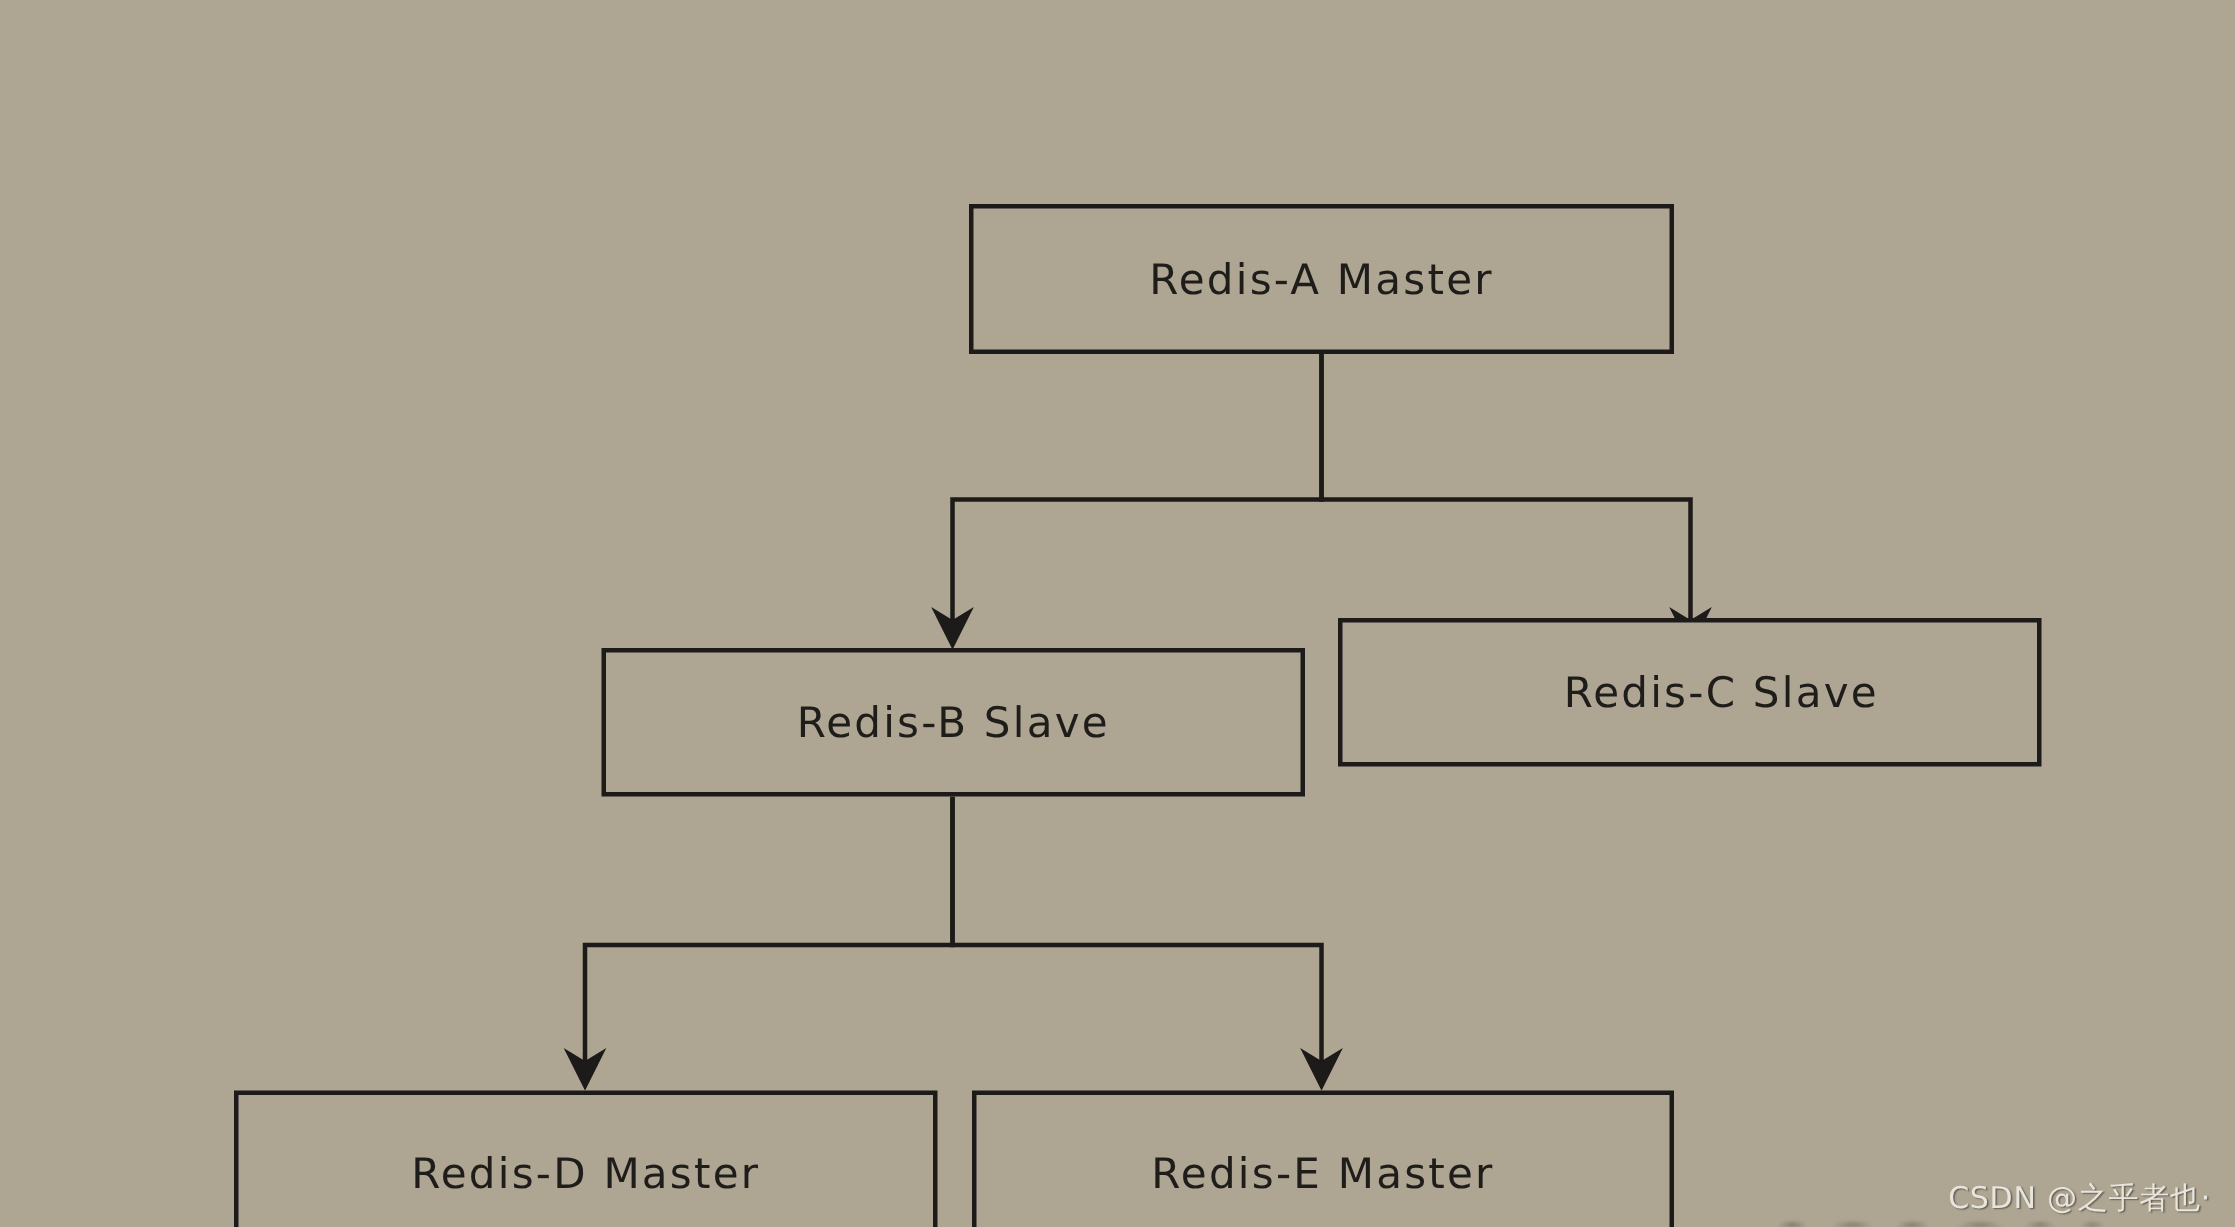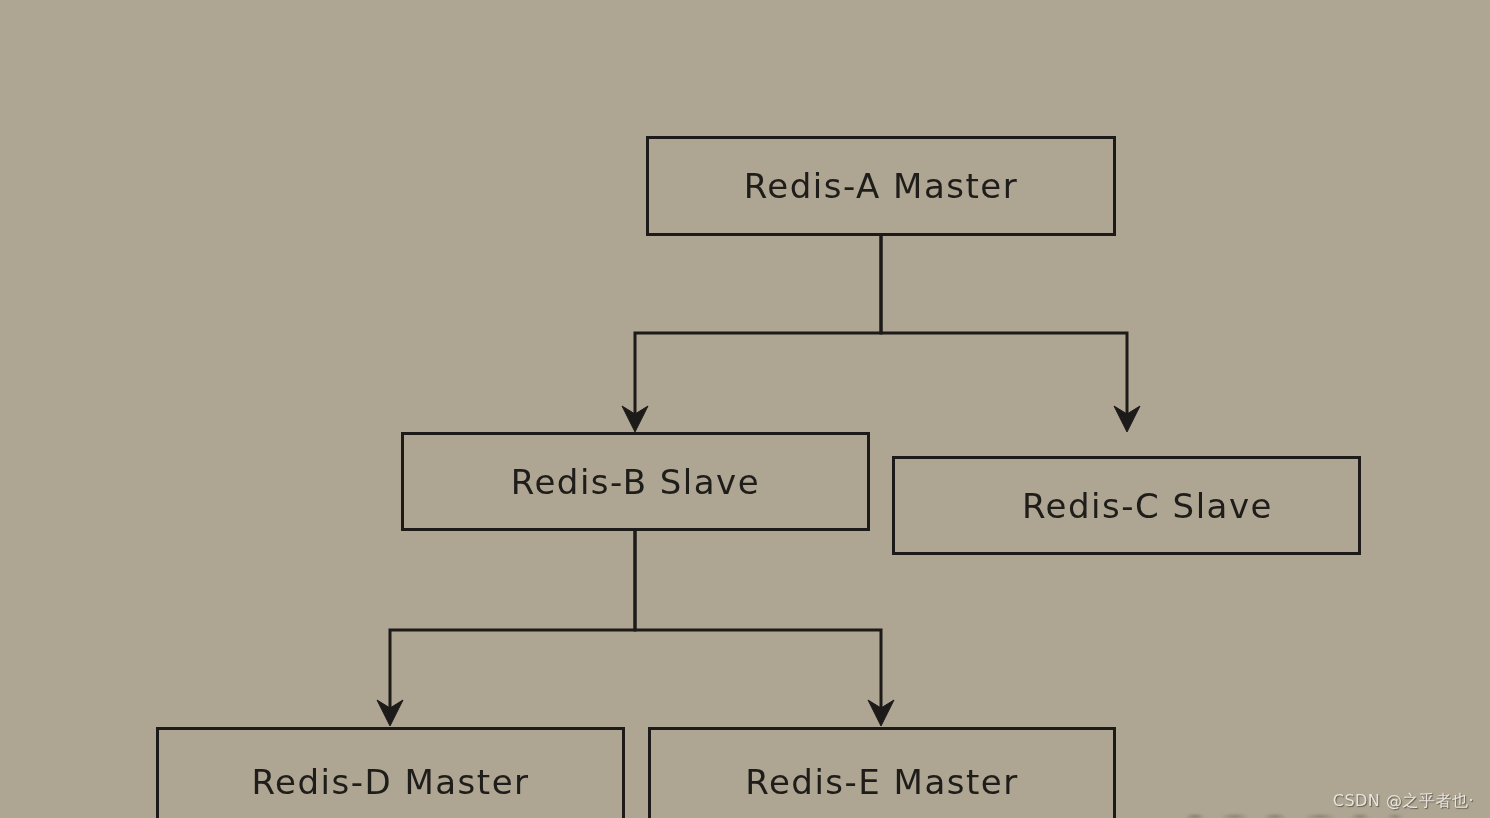"Redis-A Master" .node { font-size: 34px -> 28px }
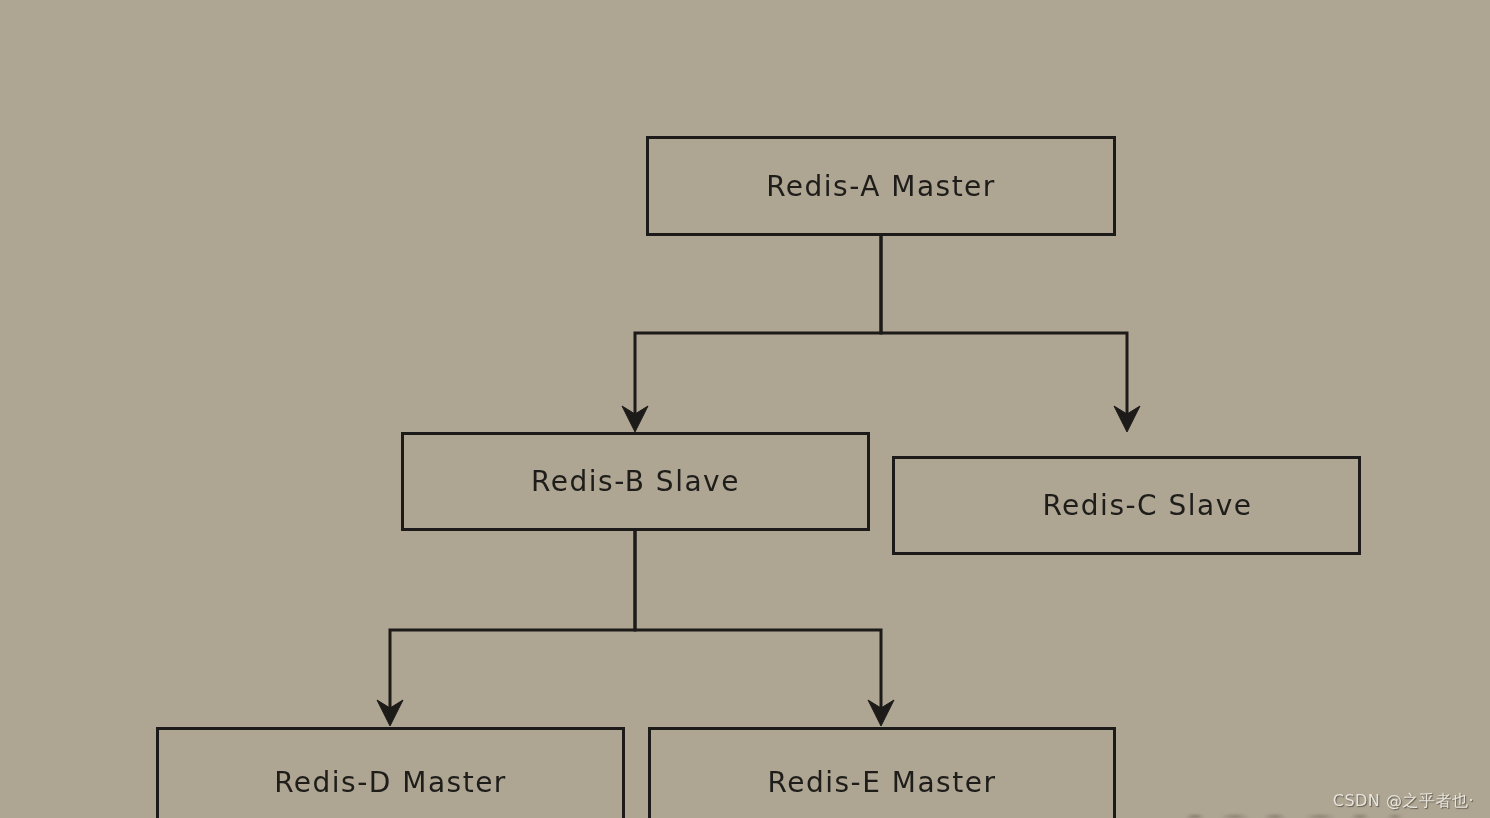"Redis-C Slave" .node-c { top: 456px -> 412px }
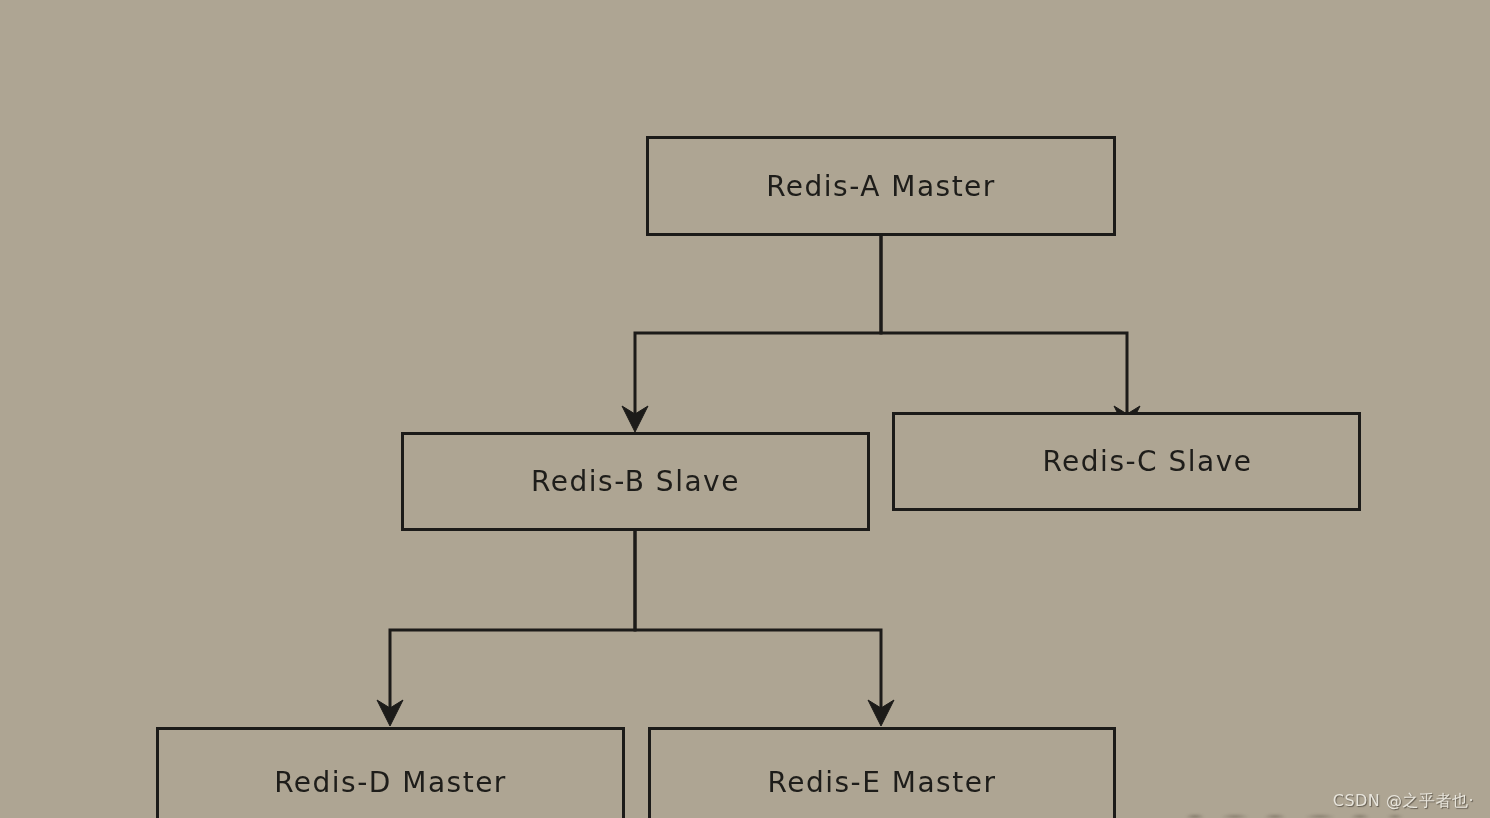"CSDN @之乎者也·" .watermark { font-size: 16px -> 20px }
